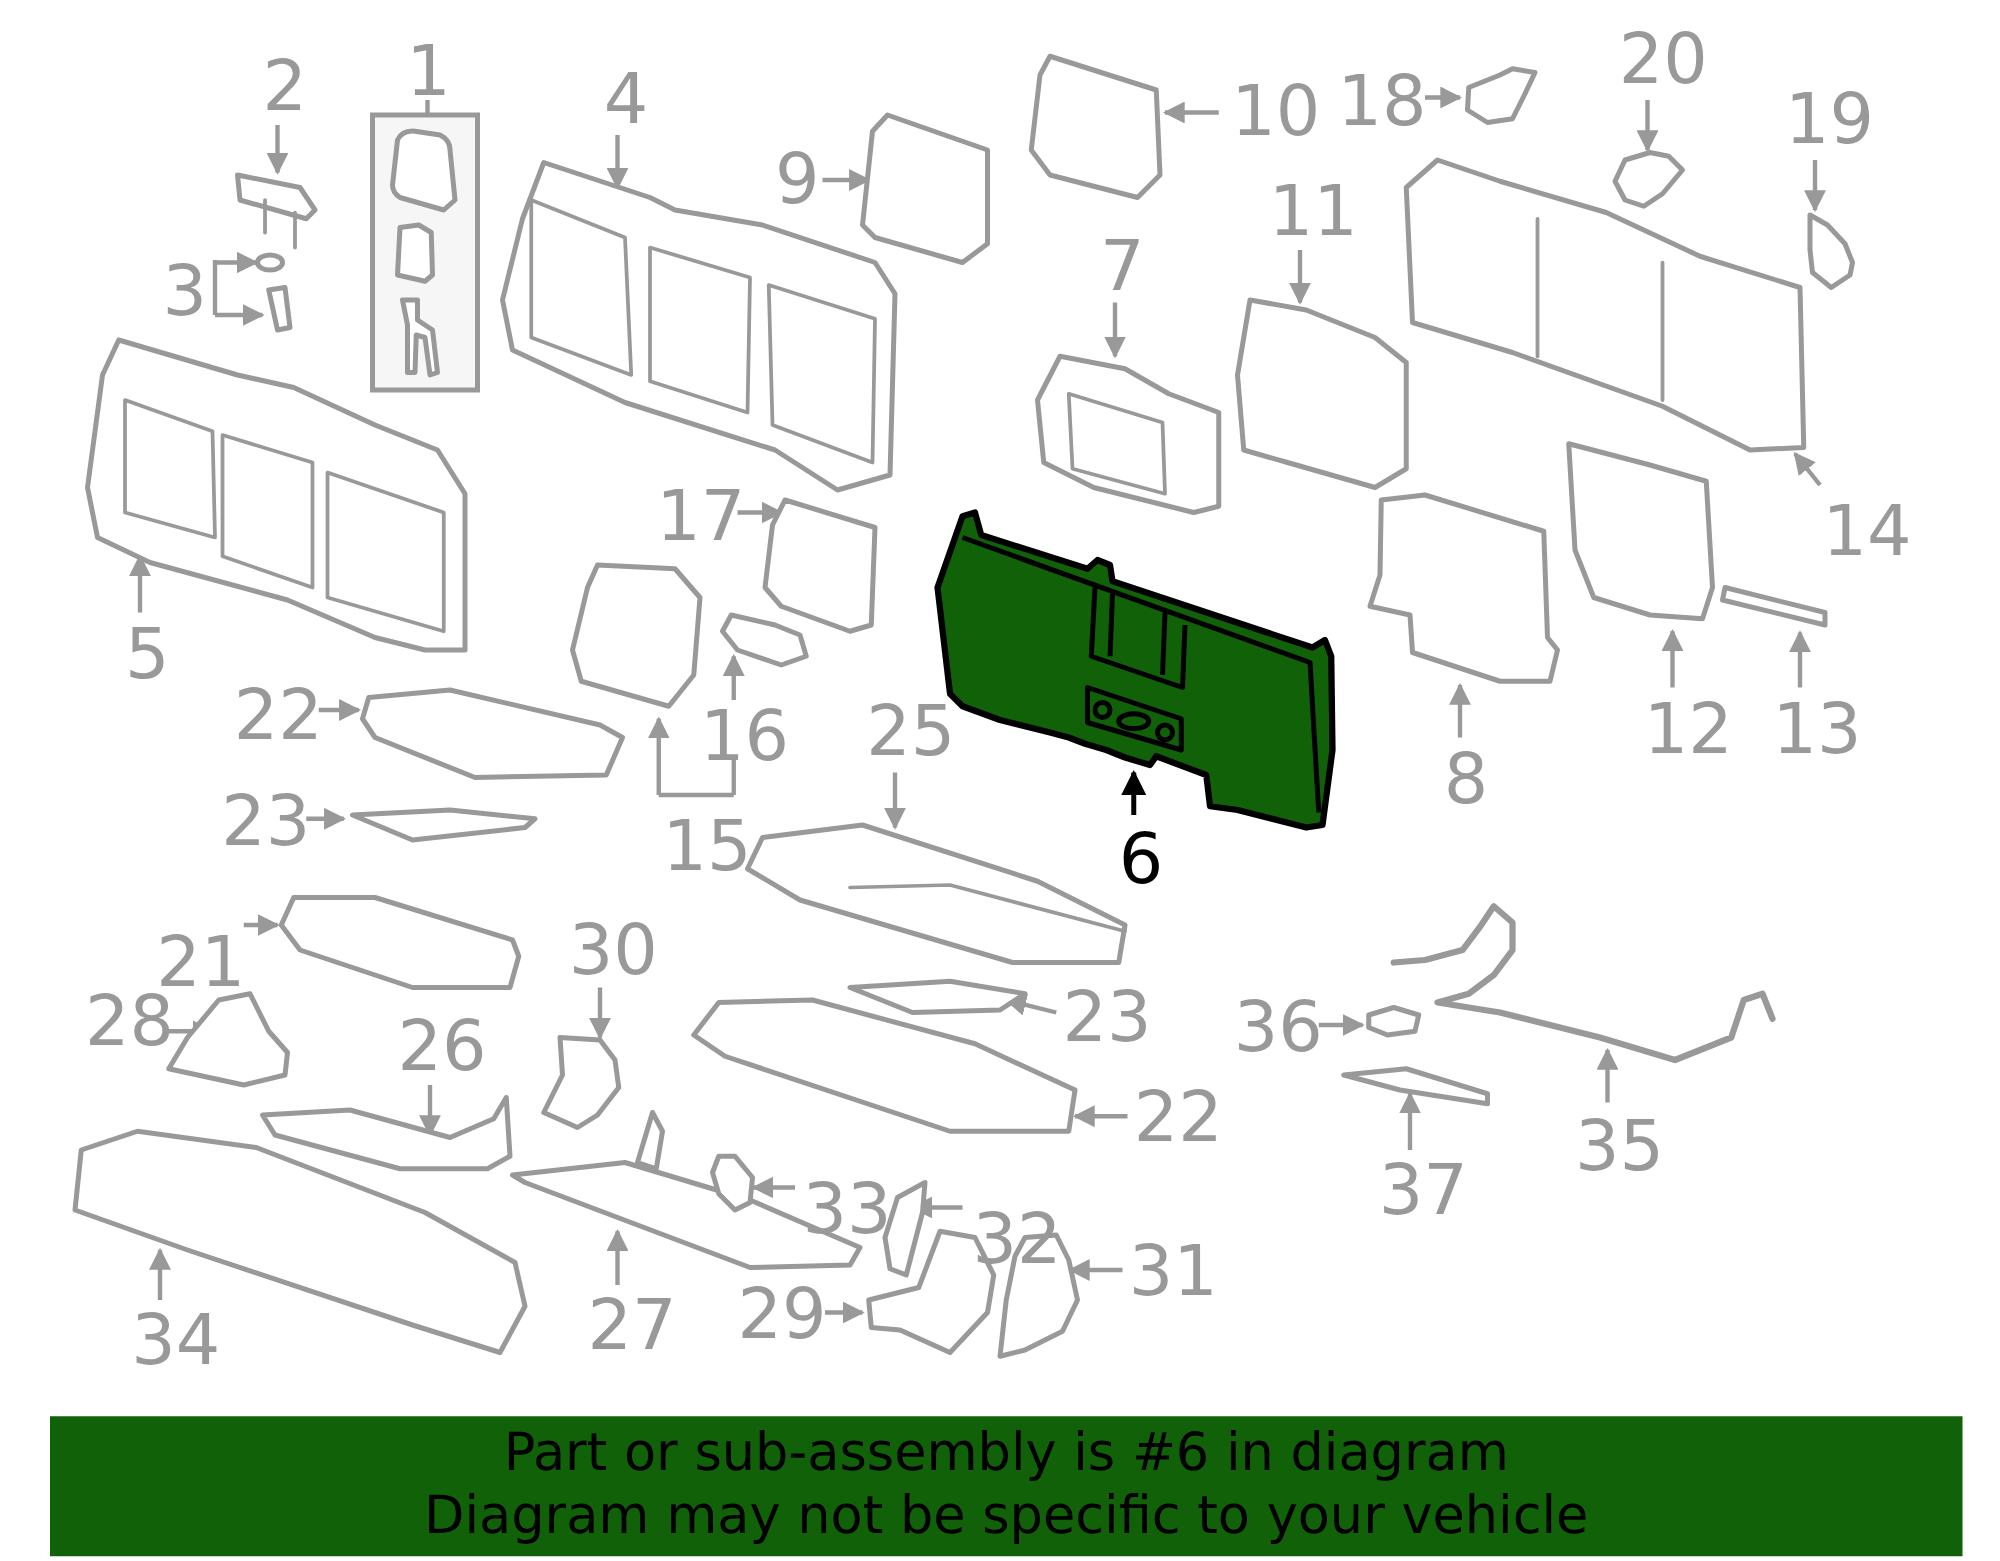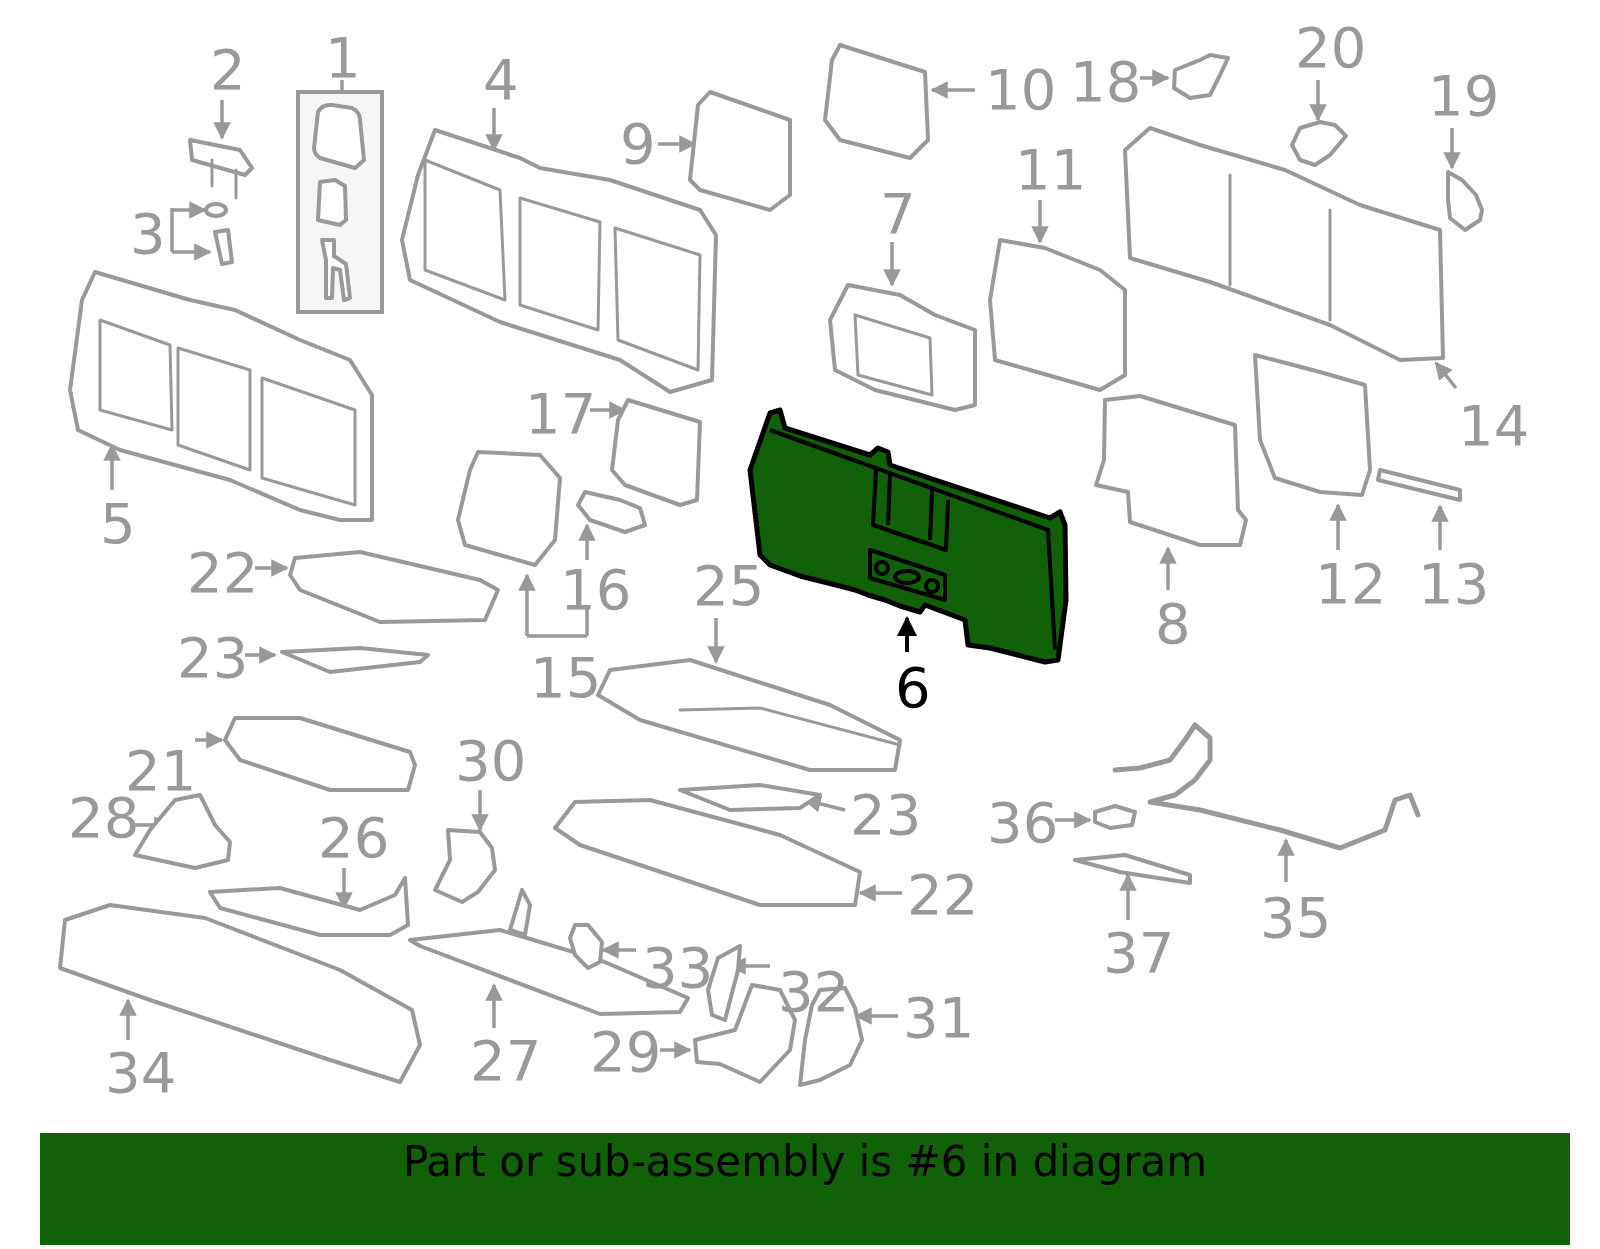"Diagram may not be specific" div { html: none -> <div>Diagram may not be specific to your vehicle</div> }
